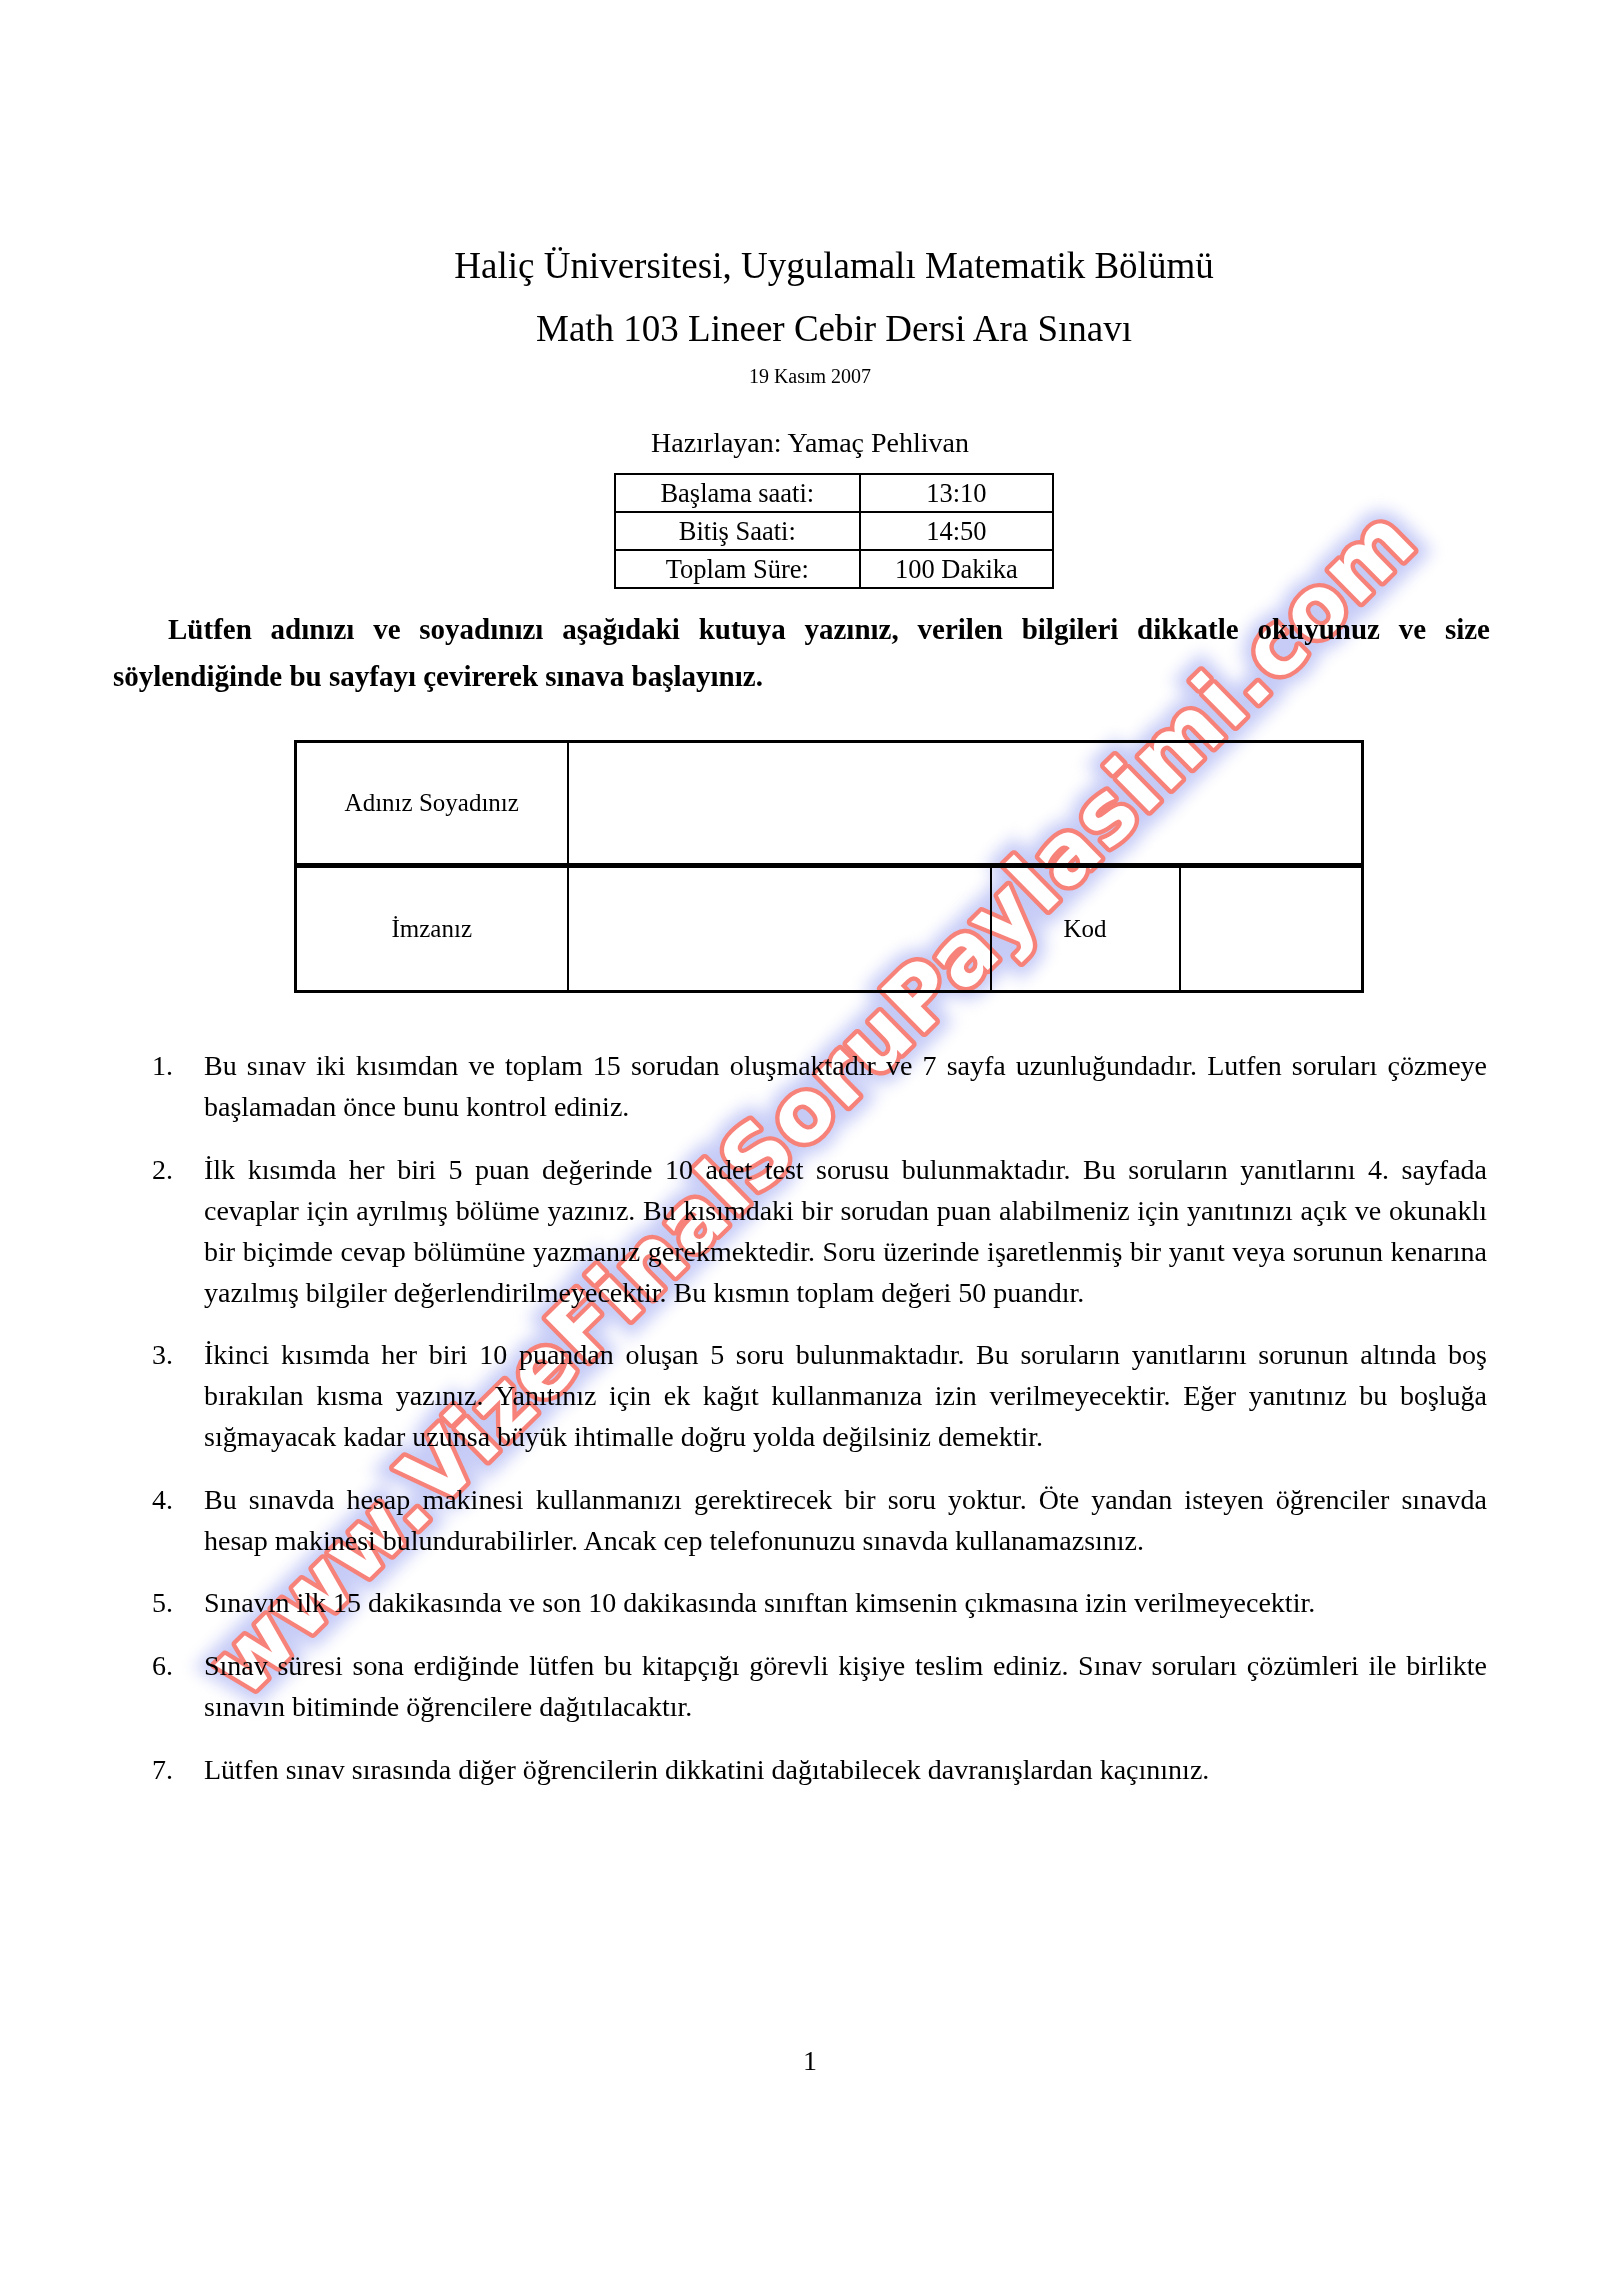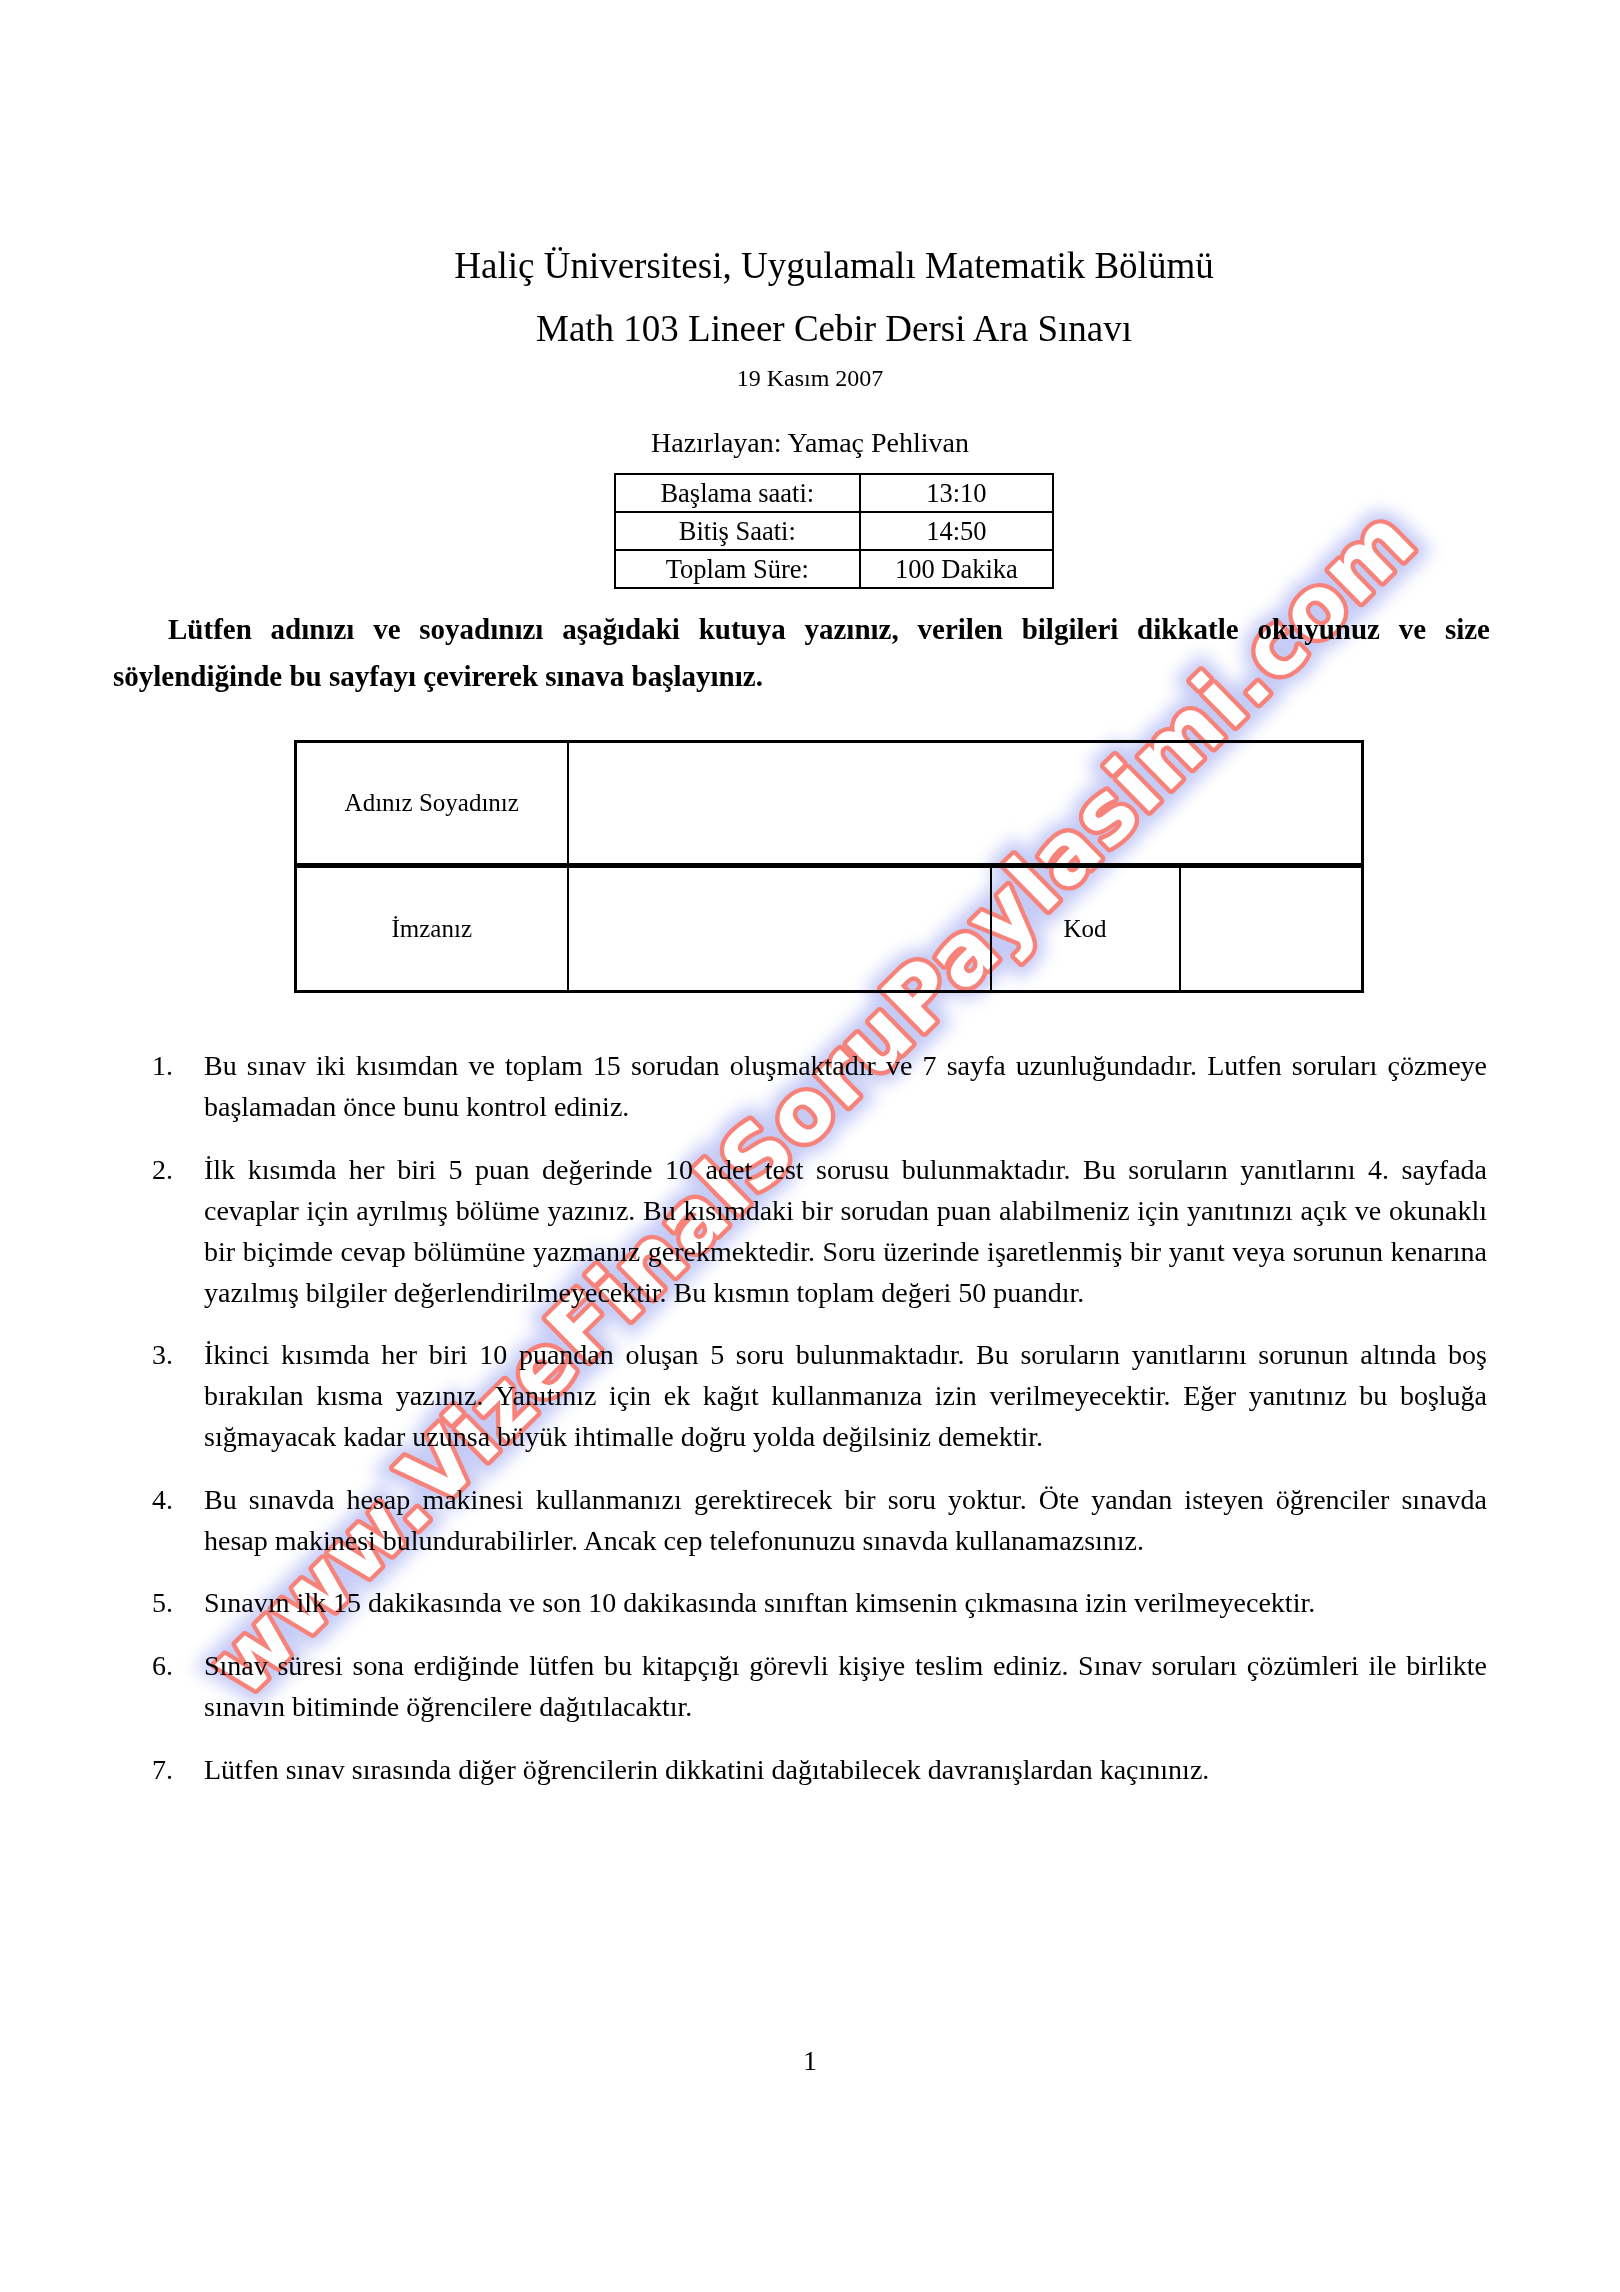"19 Kasım 2007" .date { font-size: 24px -> 20px }
